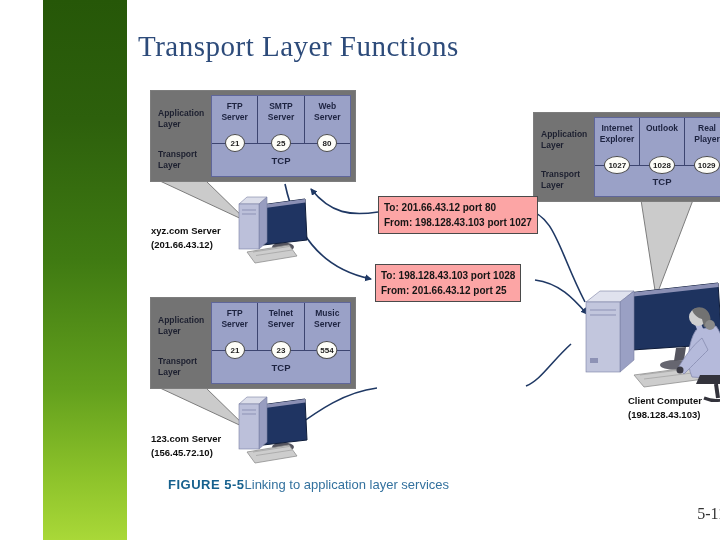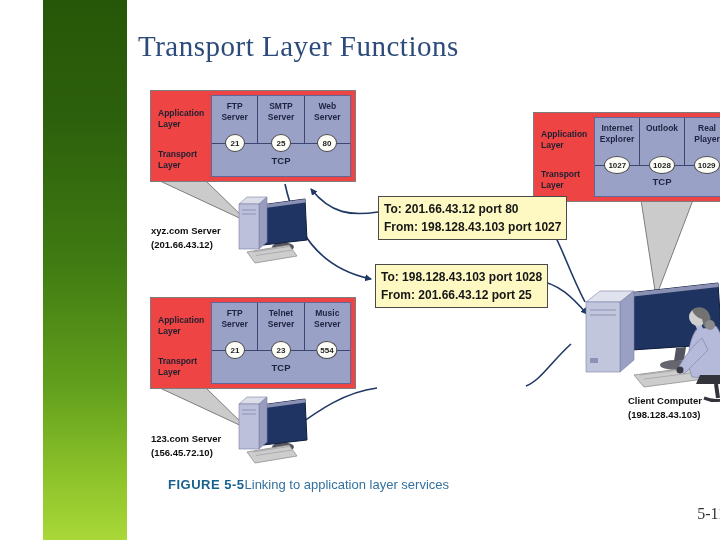"Application Layer" .callout { background: #ef4444 -> #737373 }
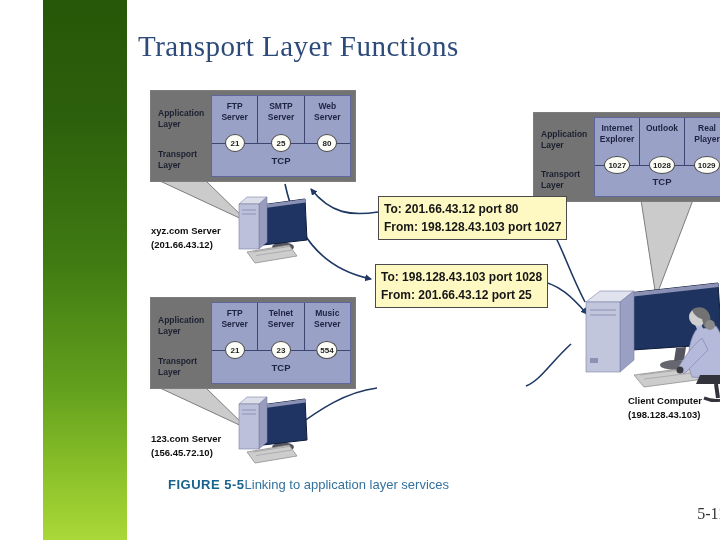"To: 201.66.43.12 port 80" .msg-box { background: #fef9c3 -> #fca5a5; font-size: 12px -> 10px }
